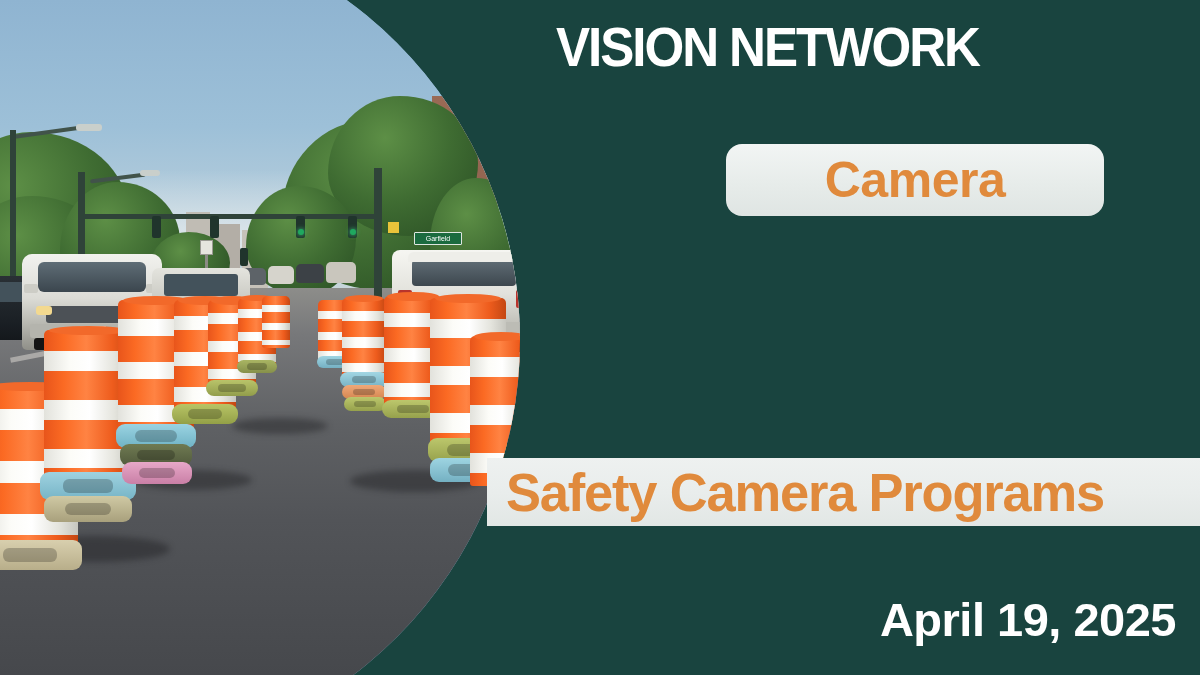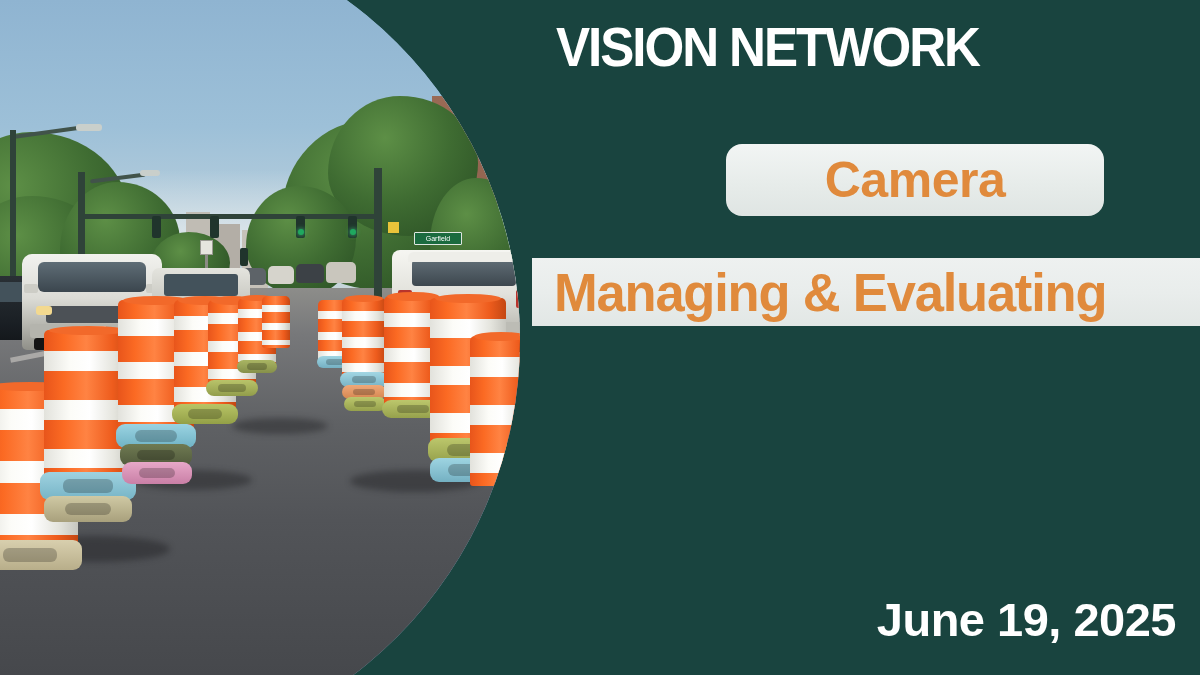"Managing & Evaluating" div.title-band { html: <div> <span>Managing &amp; Evaluating</span> </div> -> none }
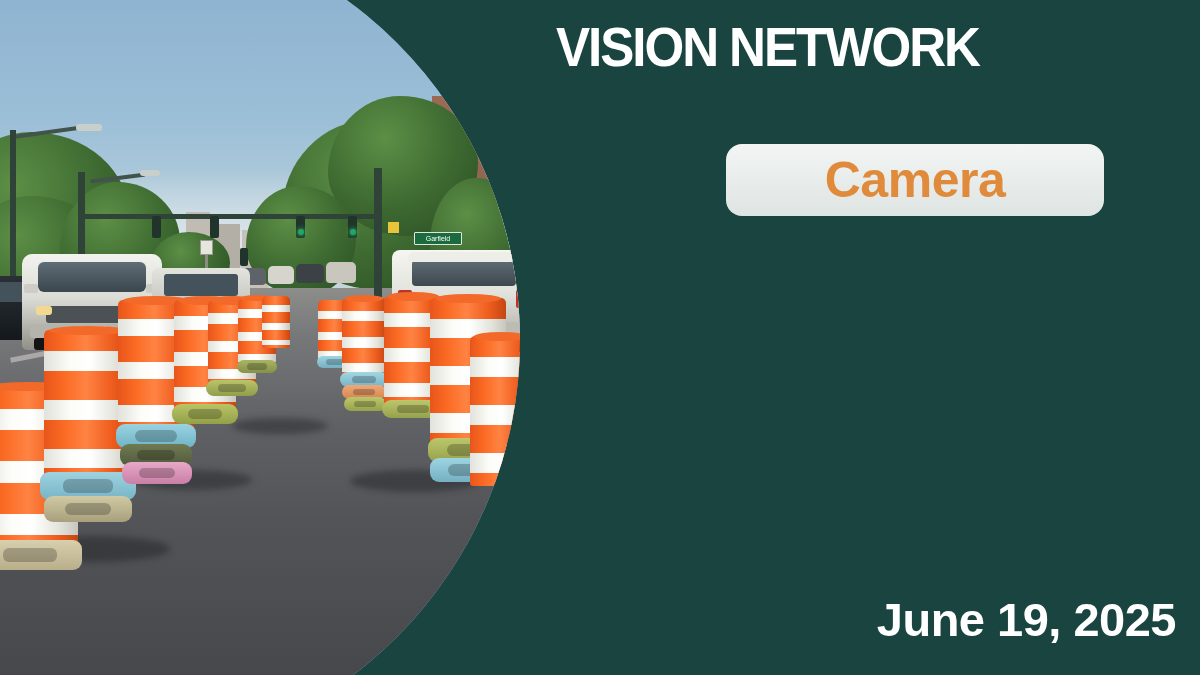"Safety Camera Programs" div.title-band { html: none -> <div> <span>Safety Camera Programs</span> </div> }
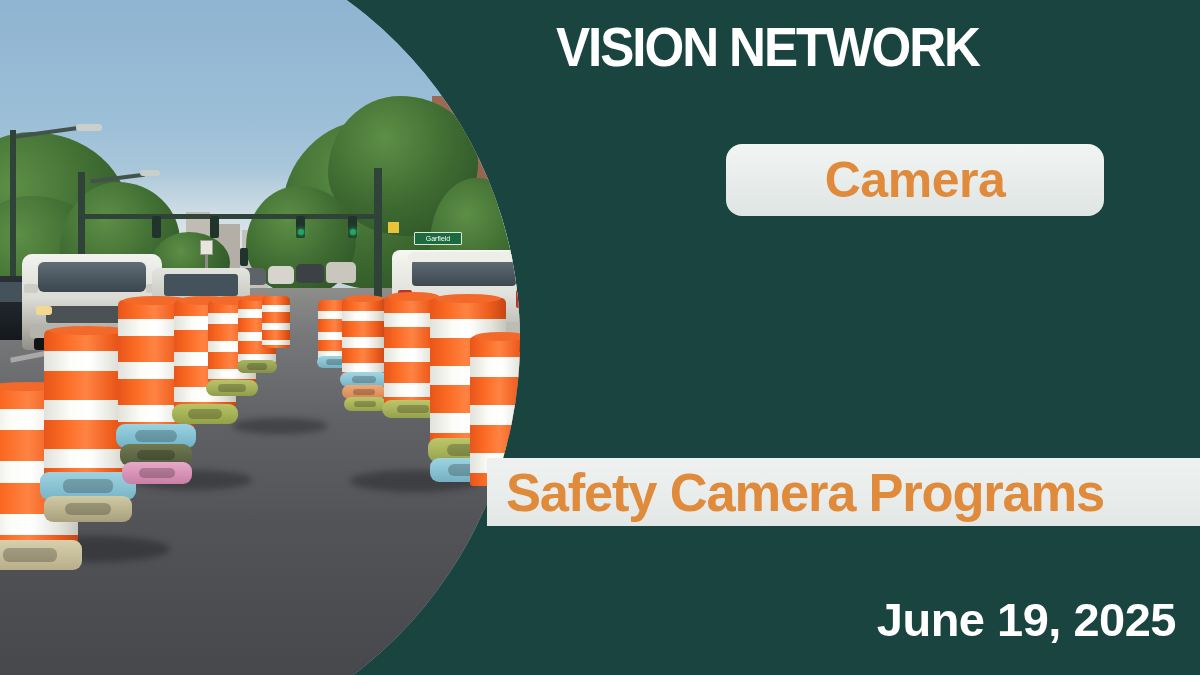"June 19, 2025" div { text: June -> April }
